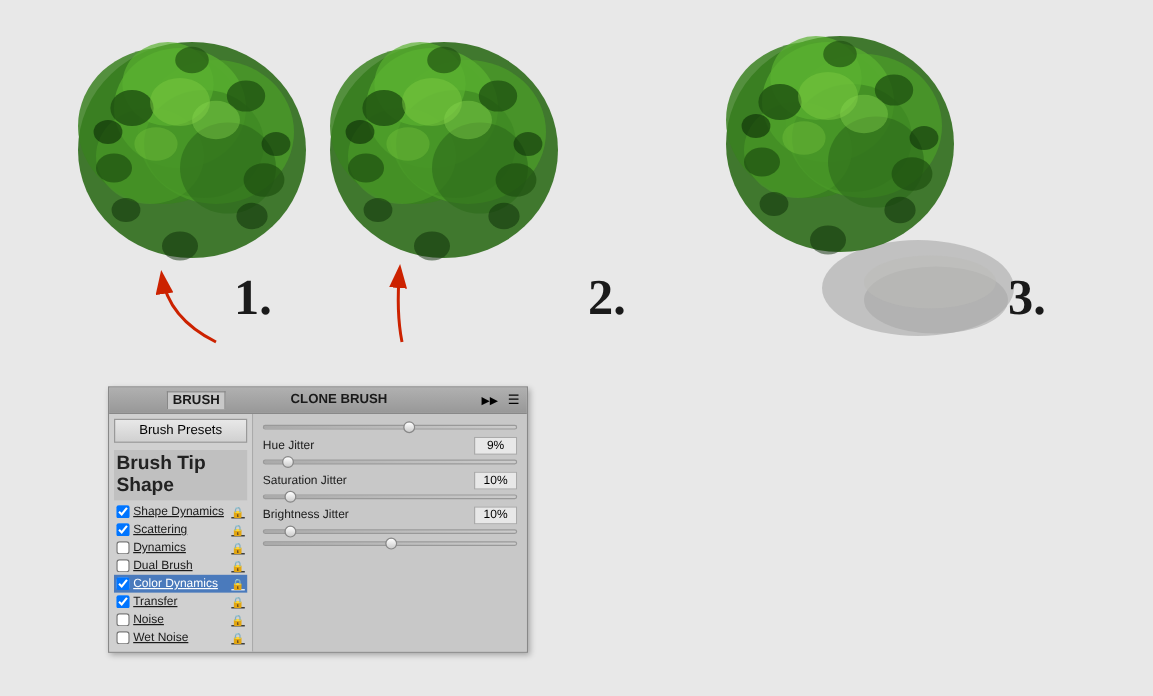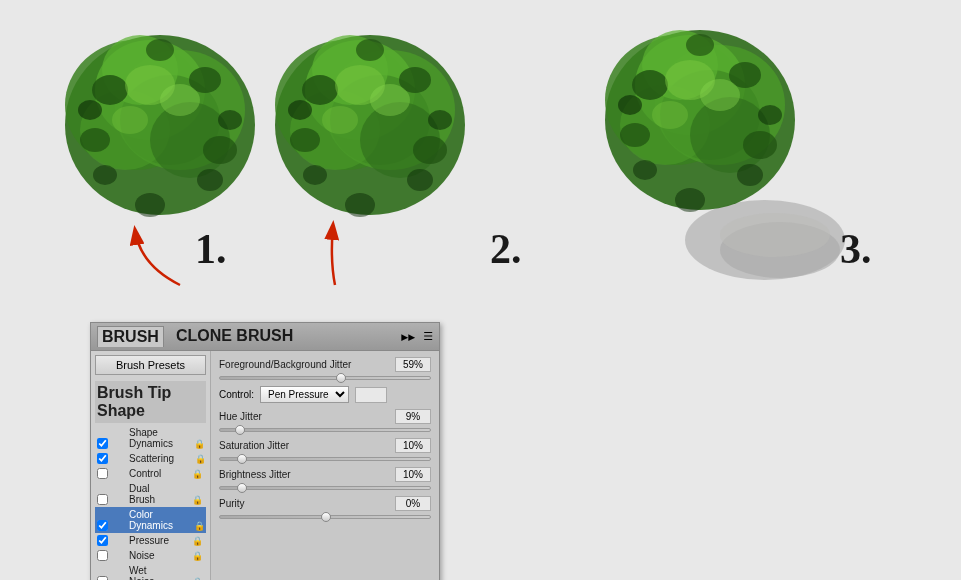"BRUSH" .panel-tab { font-size: 16px -> 11px; margin-left: none -> 42px }
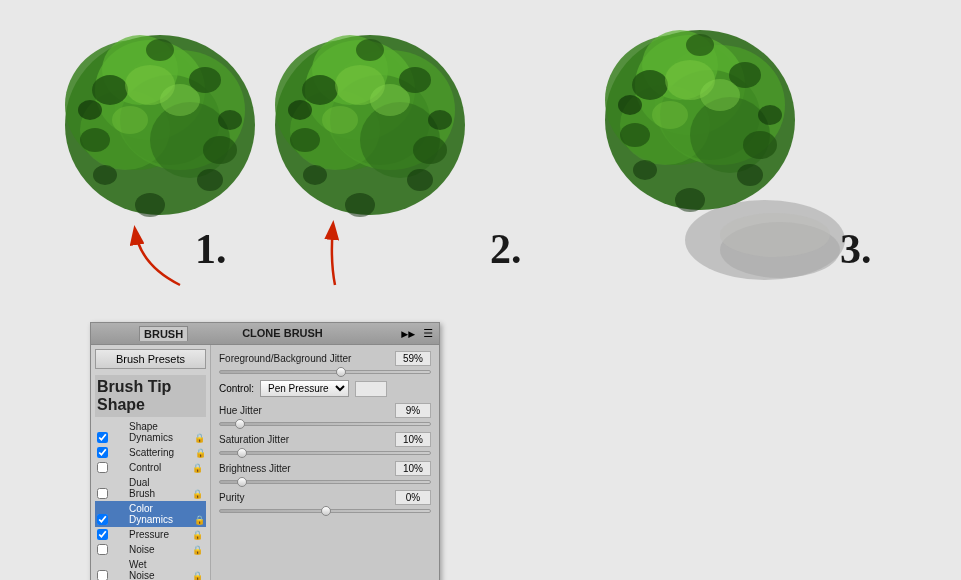"Foreground/Background Jitter" div.control-row { html: <div> <span>Foreground/Background Jitter</span> <span>59%</span> </div> -> none }
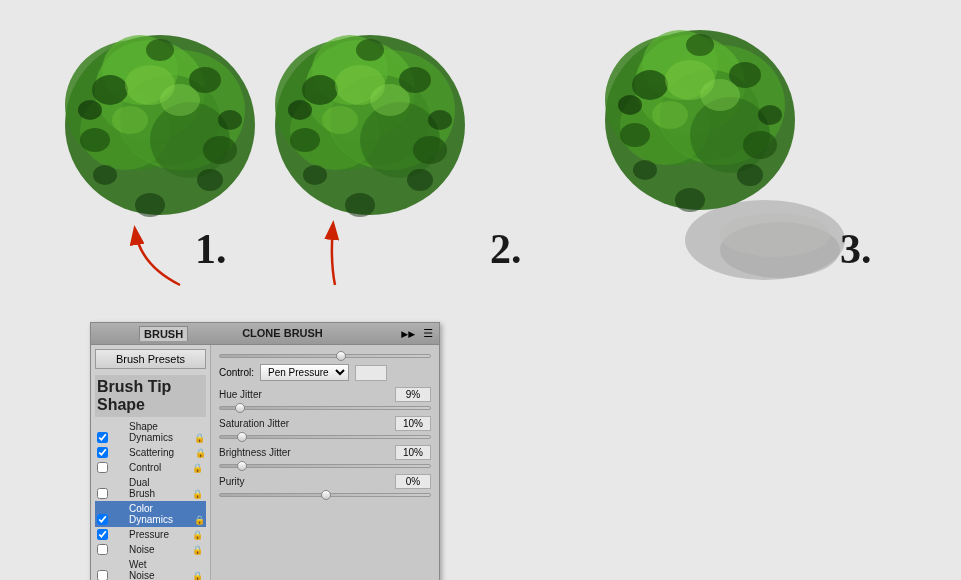"Control:" div.control-subrow { html: <div> <span>Control:</span> <select> <option>Pen Pressure</option> </select> <input> </div> -> none }
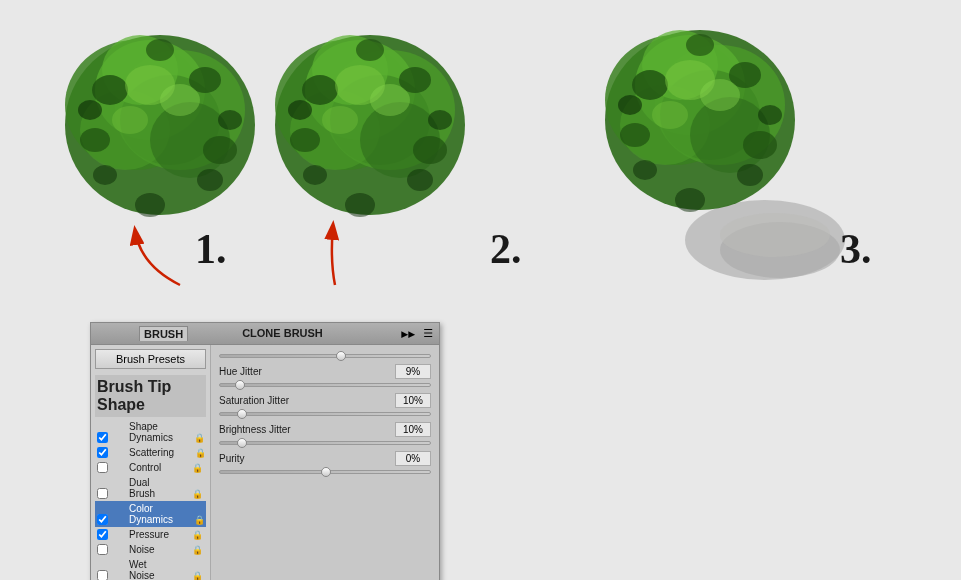"Shape Dynamics" .panel-item { gap: 21px -> 3px; text-decoration: none -> underline }
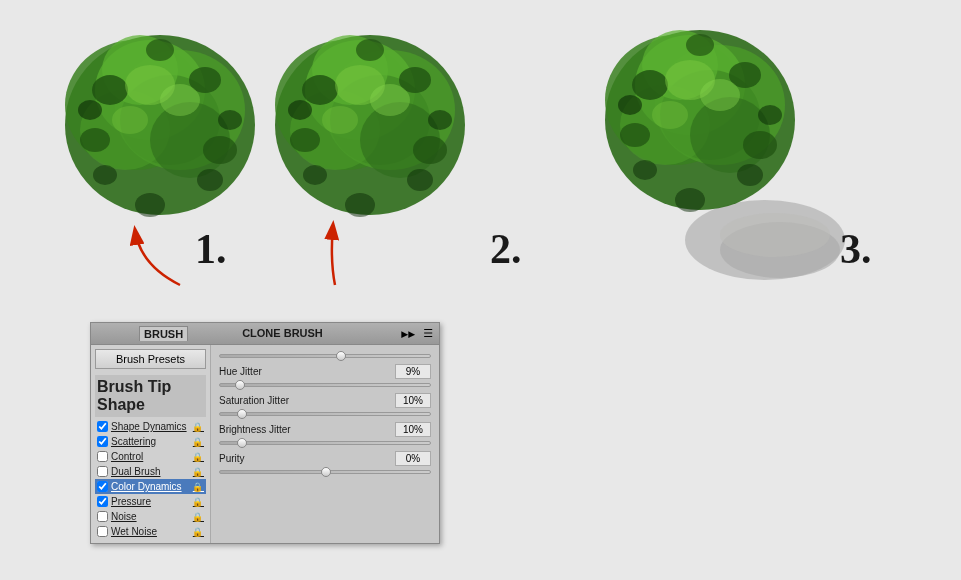"Control" span { text: Control -> Dynamics }
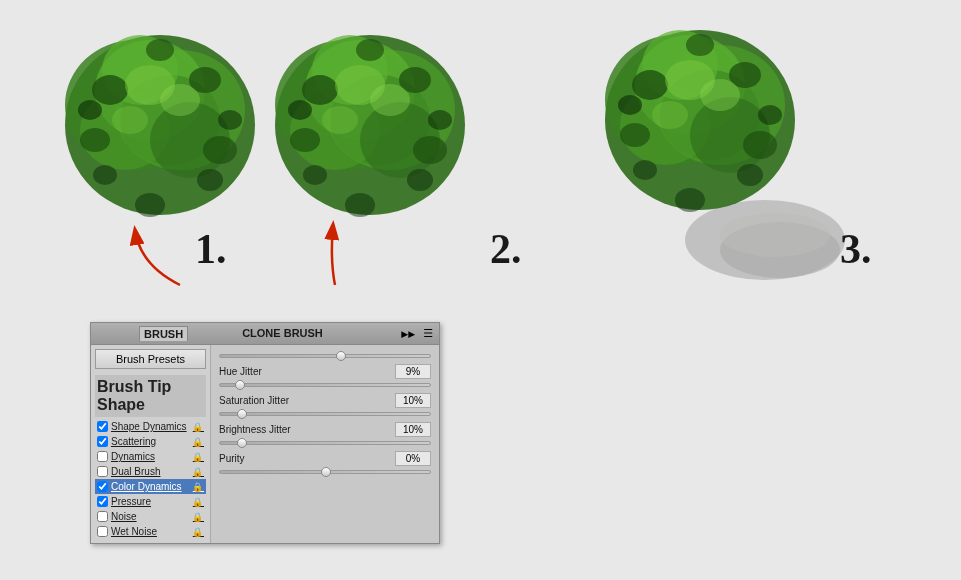"Purity" div.control-row { html: <div> <span>Purity</span> <span>0%</span> </div> -> none }
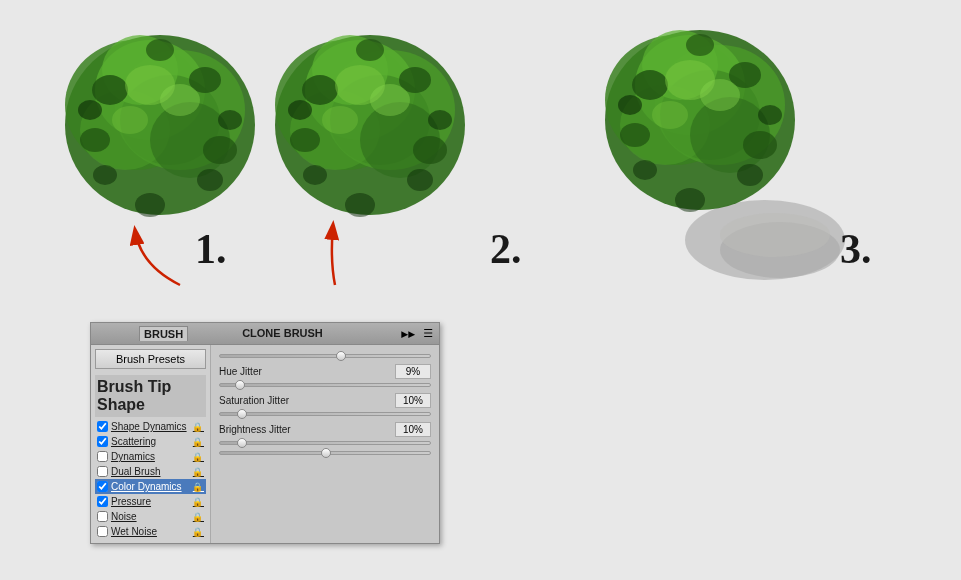"Pressure" span { text: Pressure -> Transfer }
